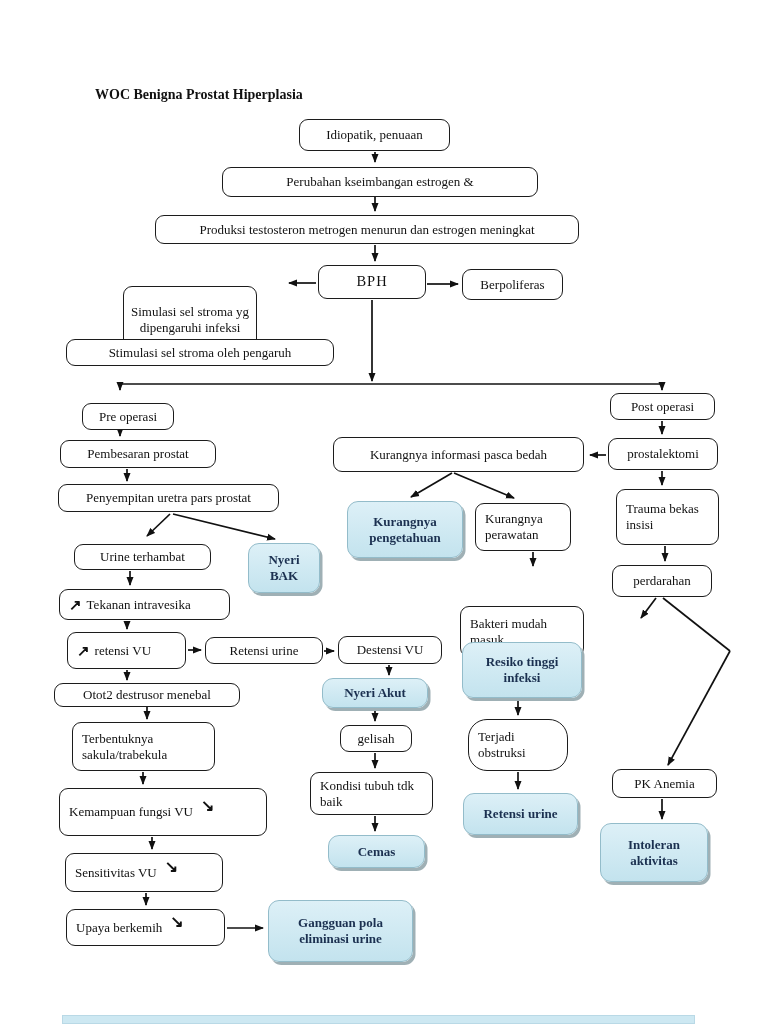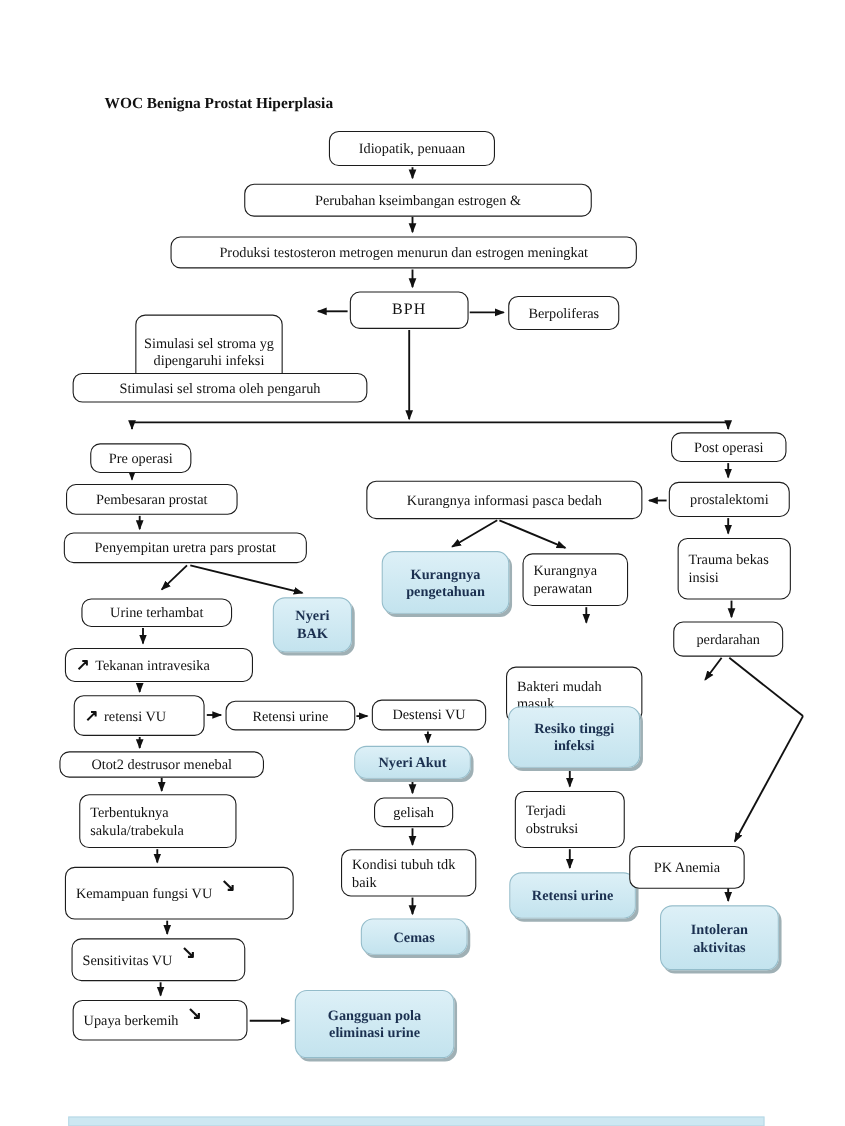"Terjadi obstruksi" div.node { border-radius: none -> 19px }
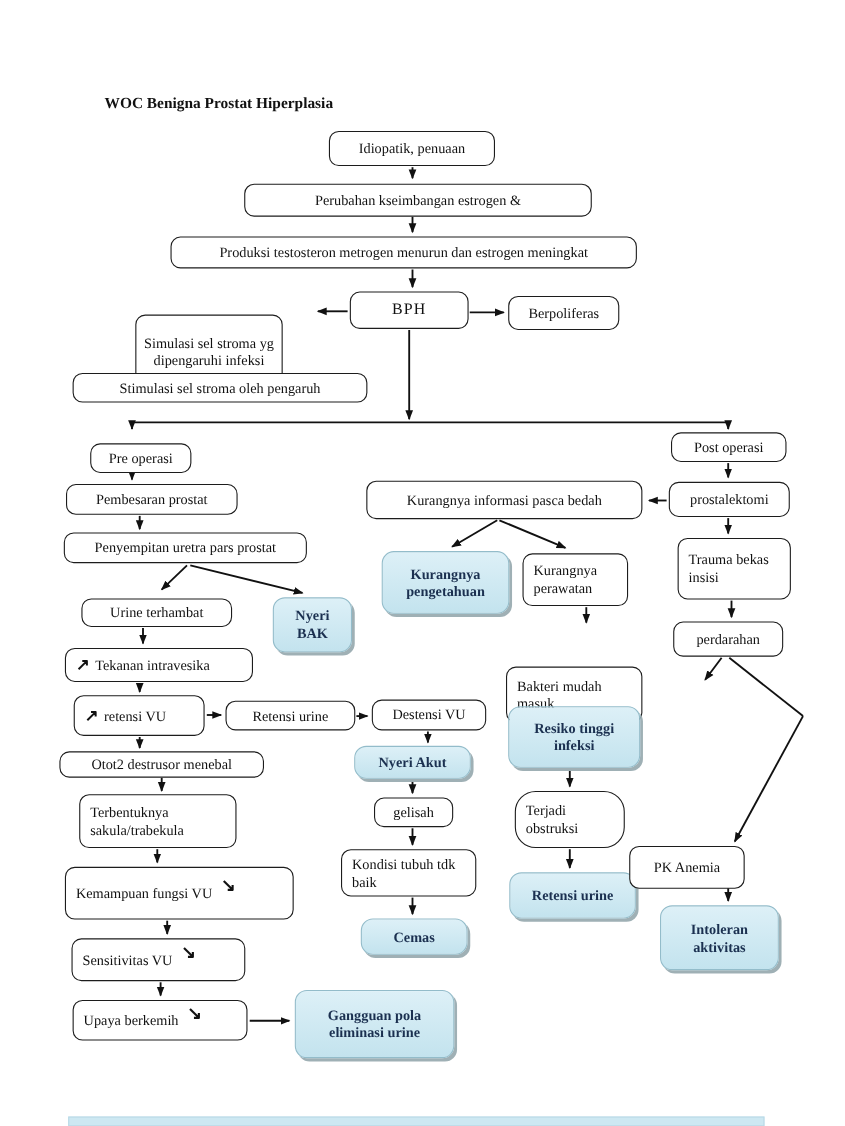"PK Anemia" div.node { height: 39px -> 29px; left: 572px -> 612px }
